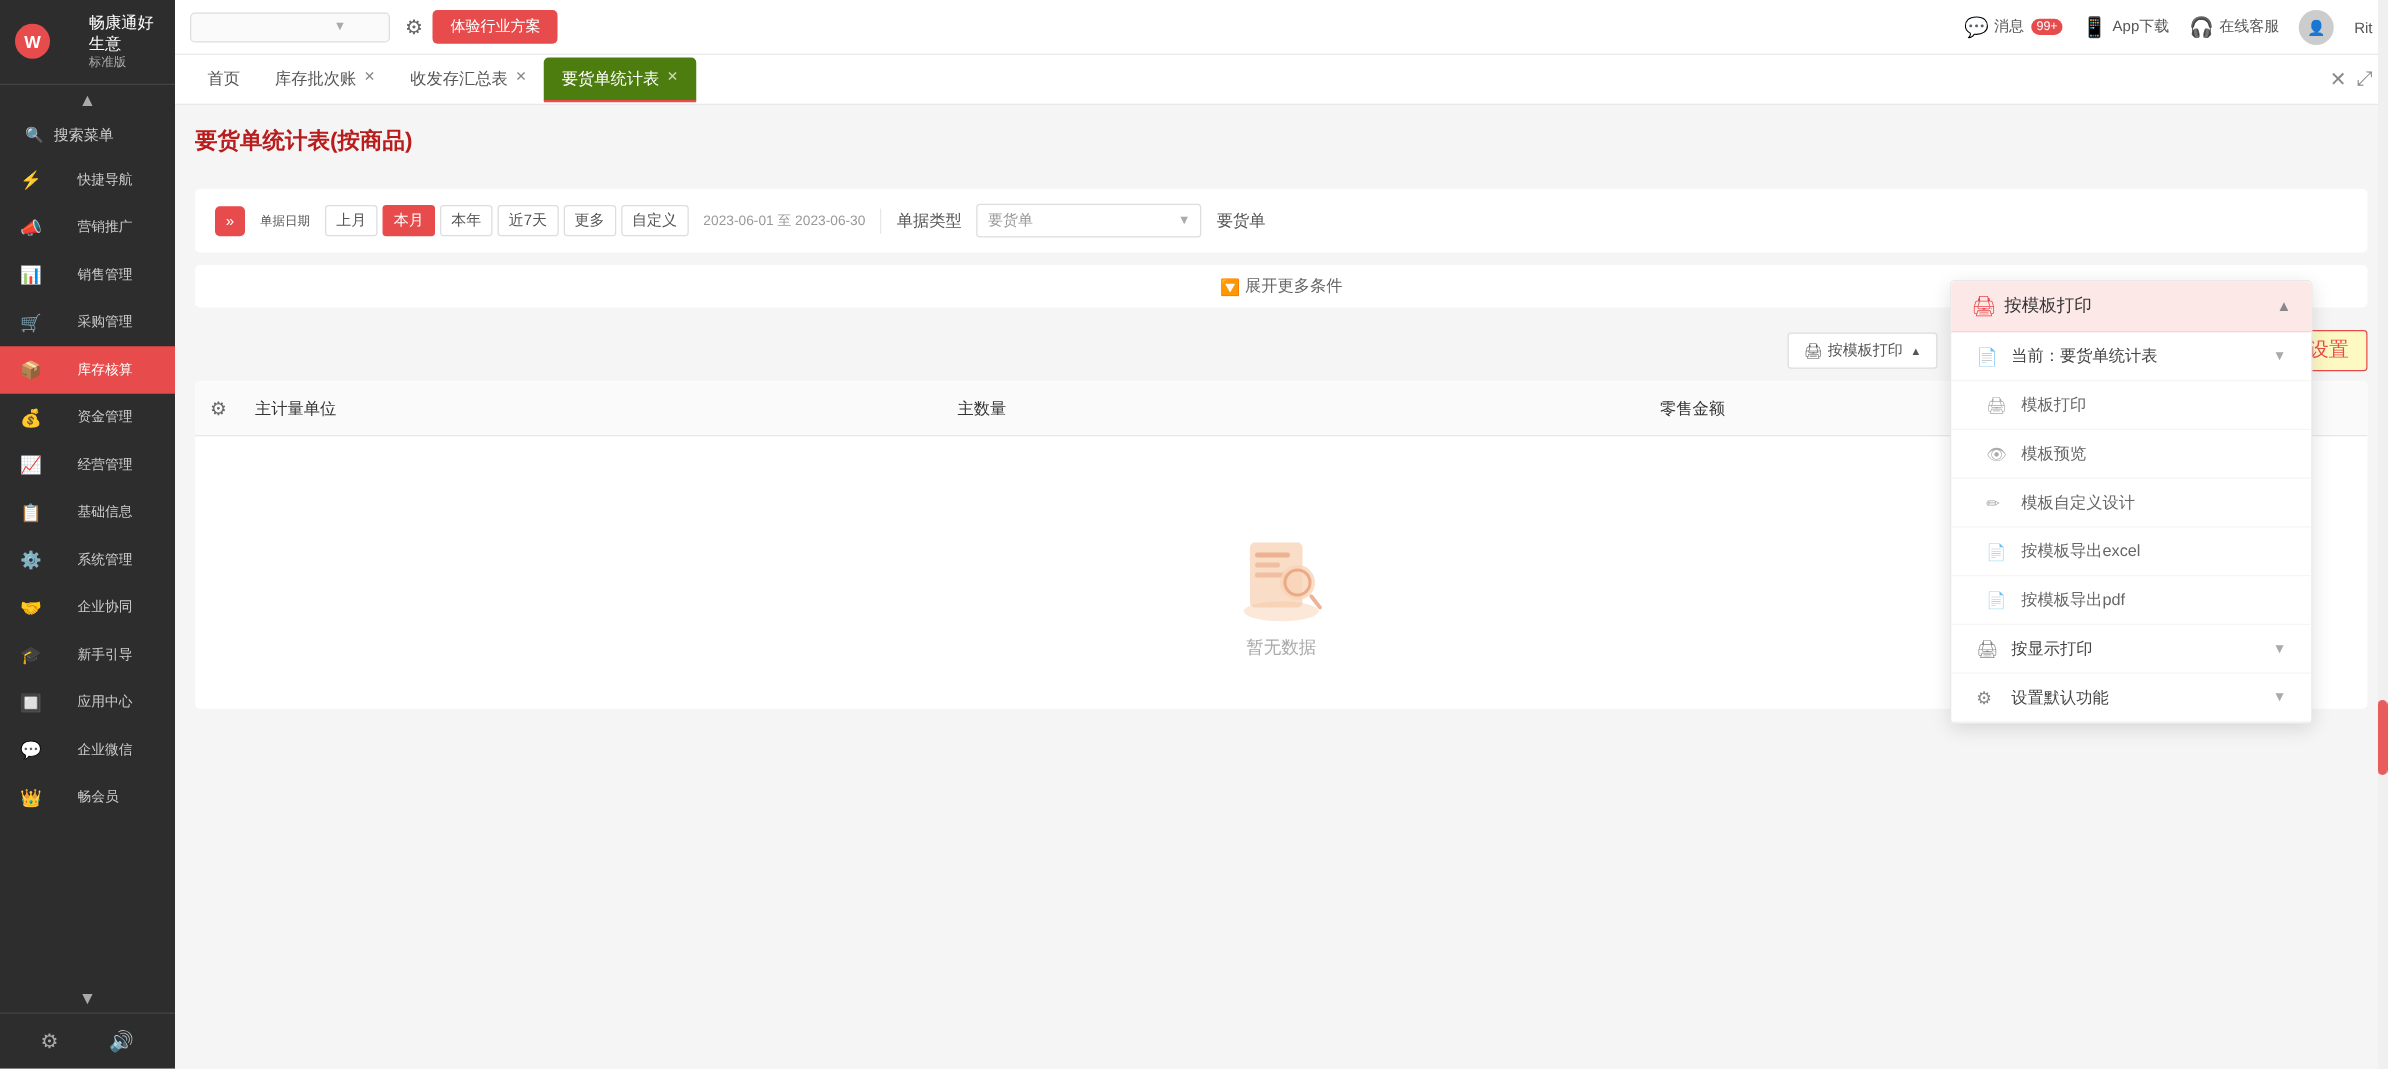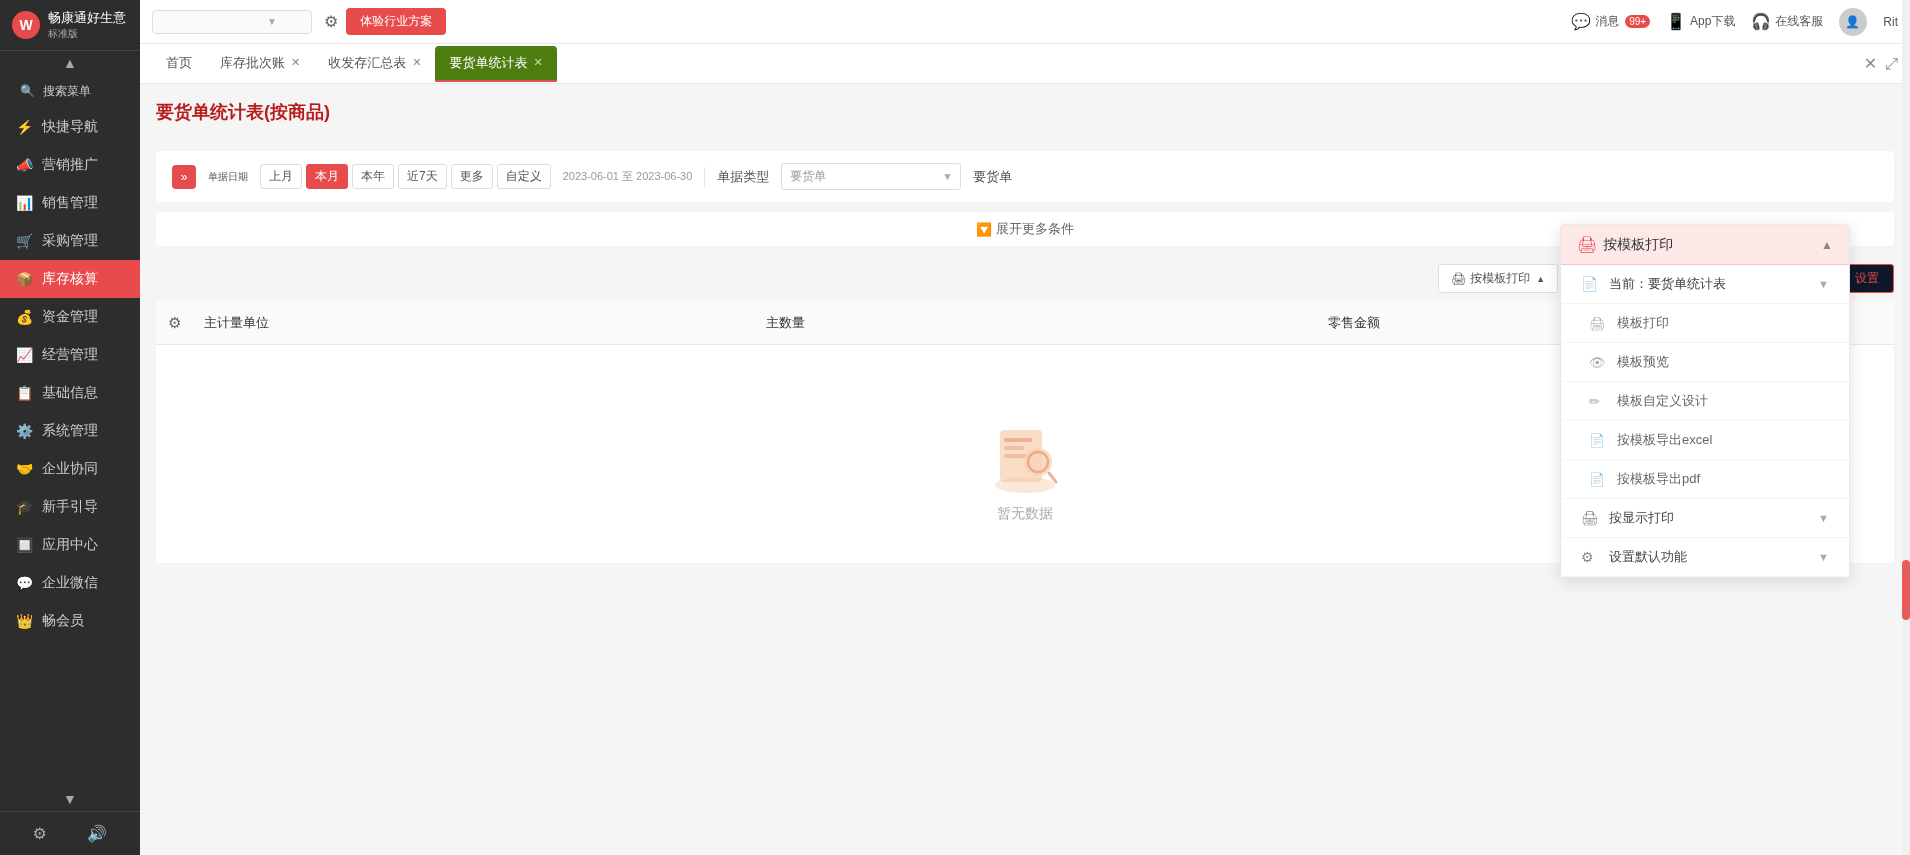"畅康通好生意" .sidebar-logo-text { margin-left: none -> 23px }
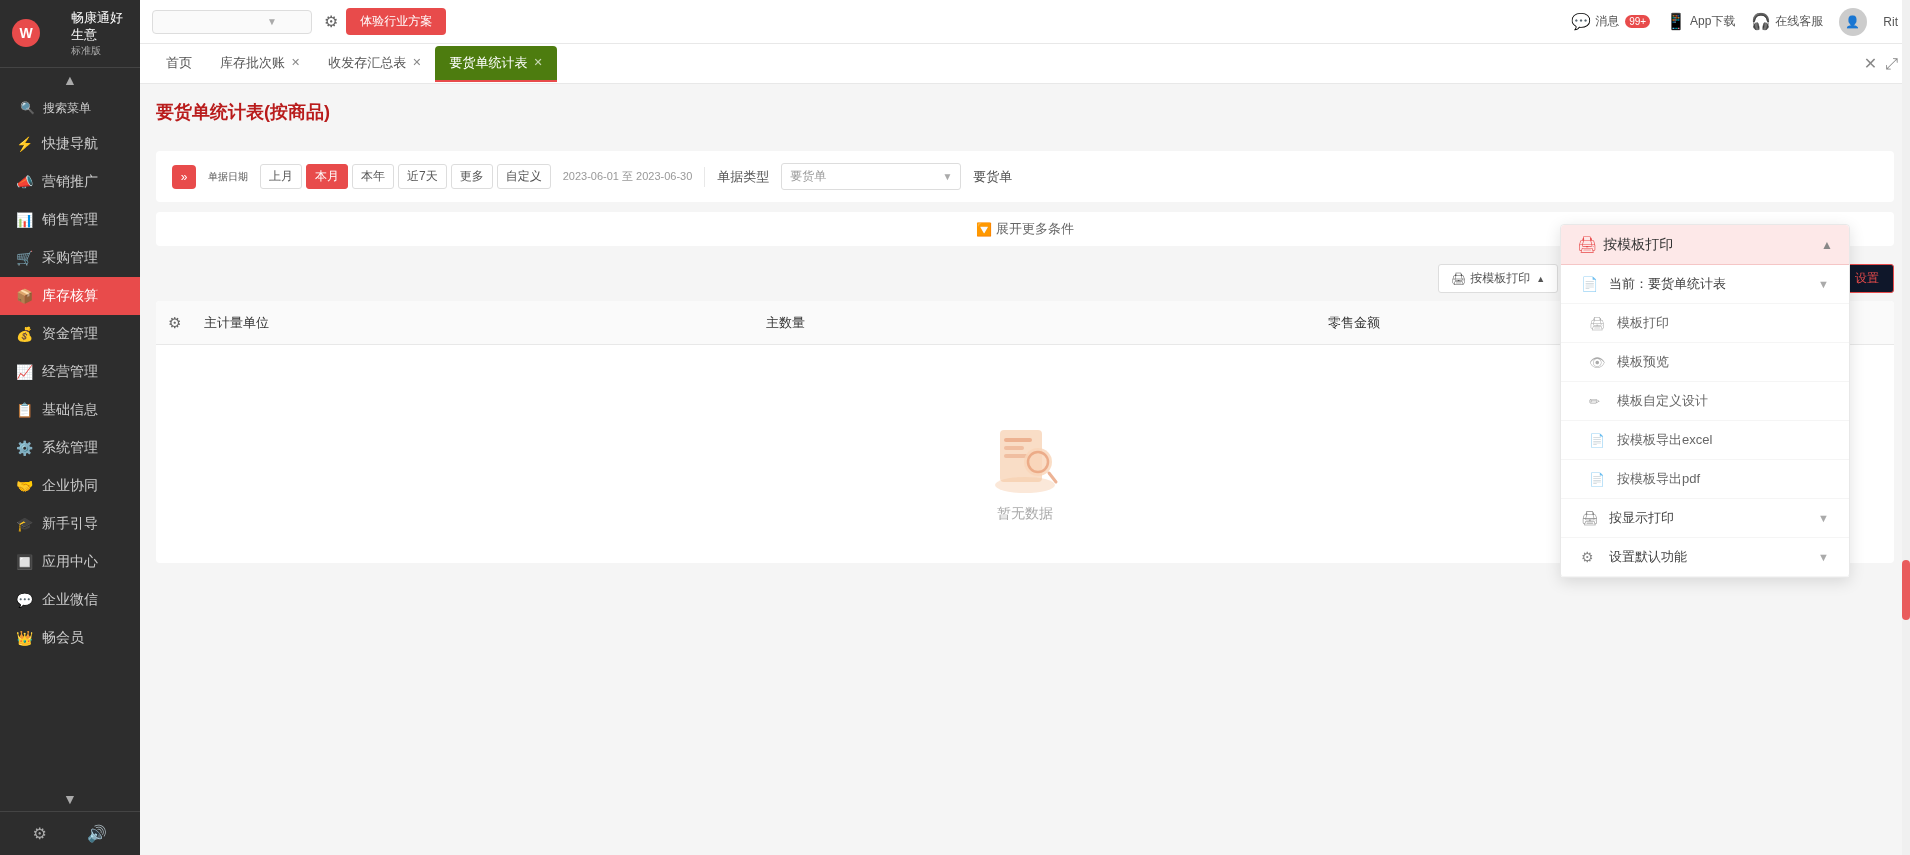"快捷导航" .sidebar-item .nav-label { font-size: 14px -> 11px; margin-left: none -> 20px }
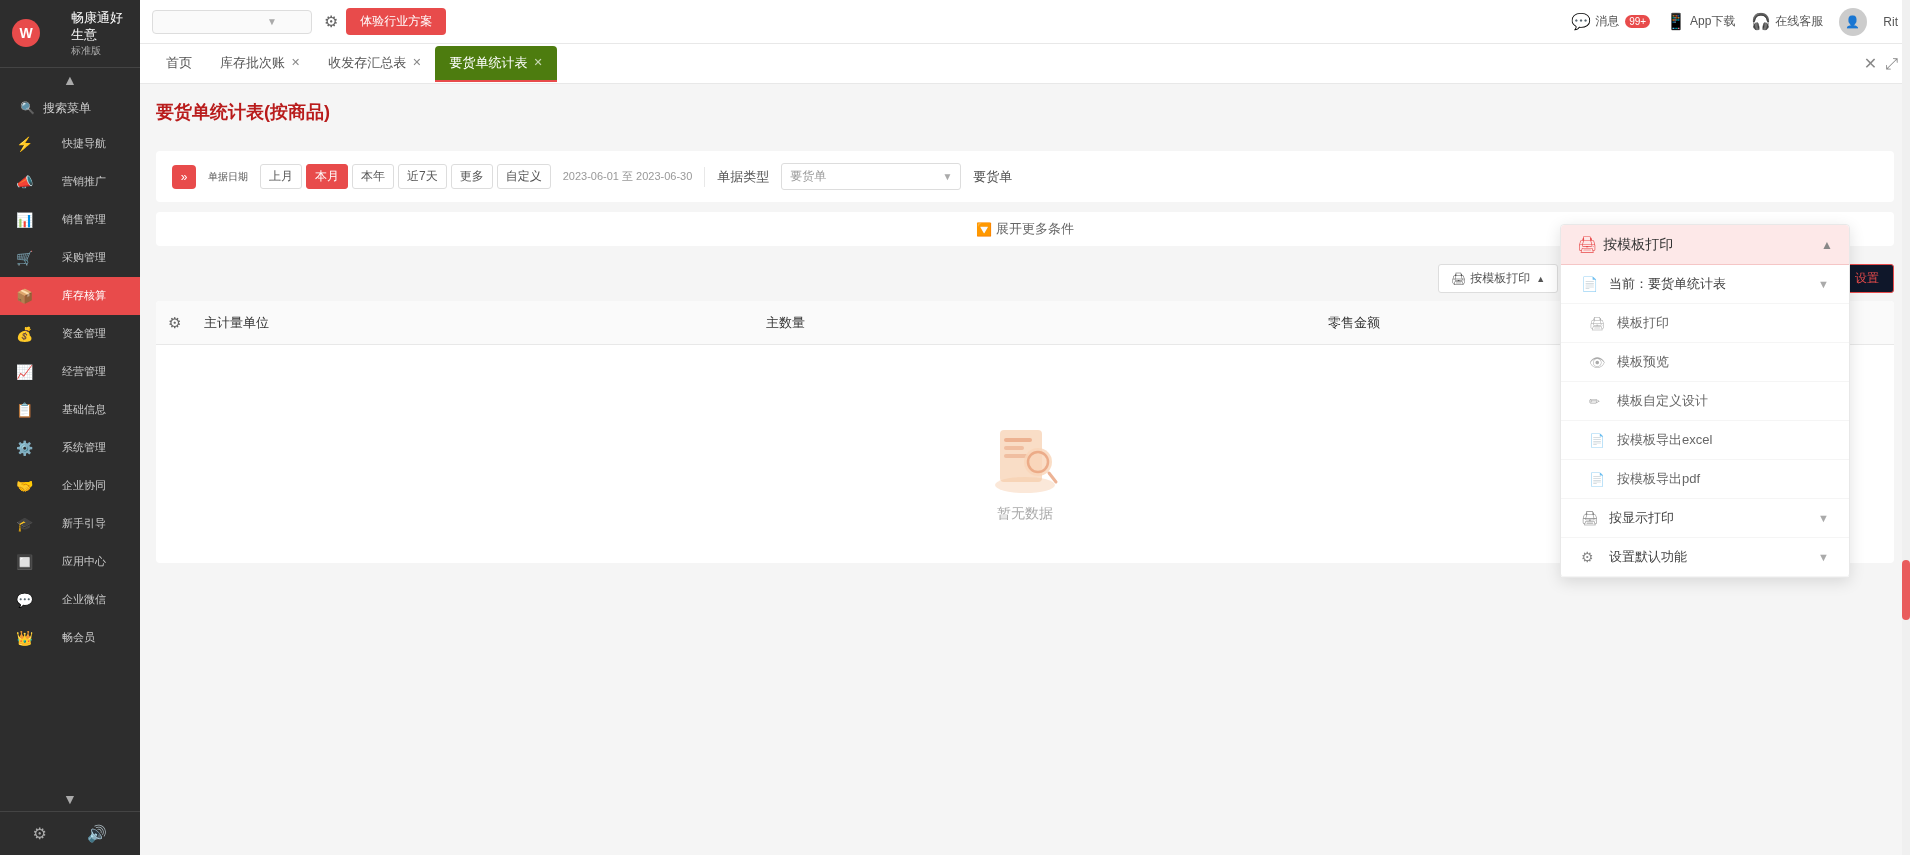"设置" .settings-btn { background: #0f172a -> #fef9c3; font-size: 12px -> 16px }
